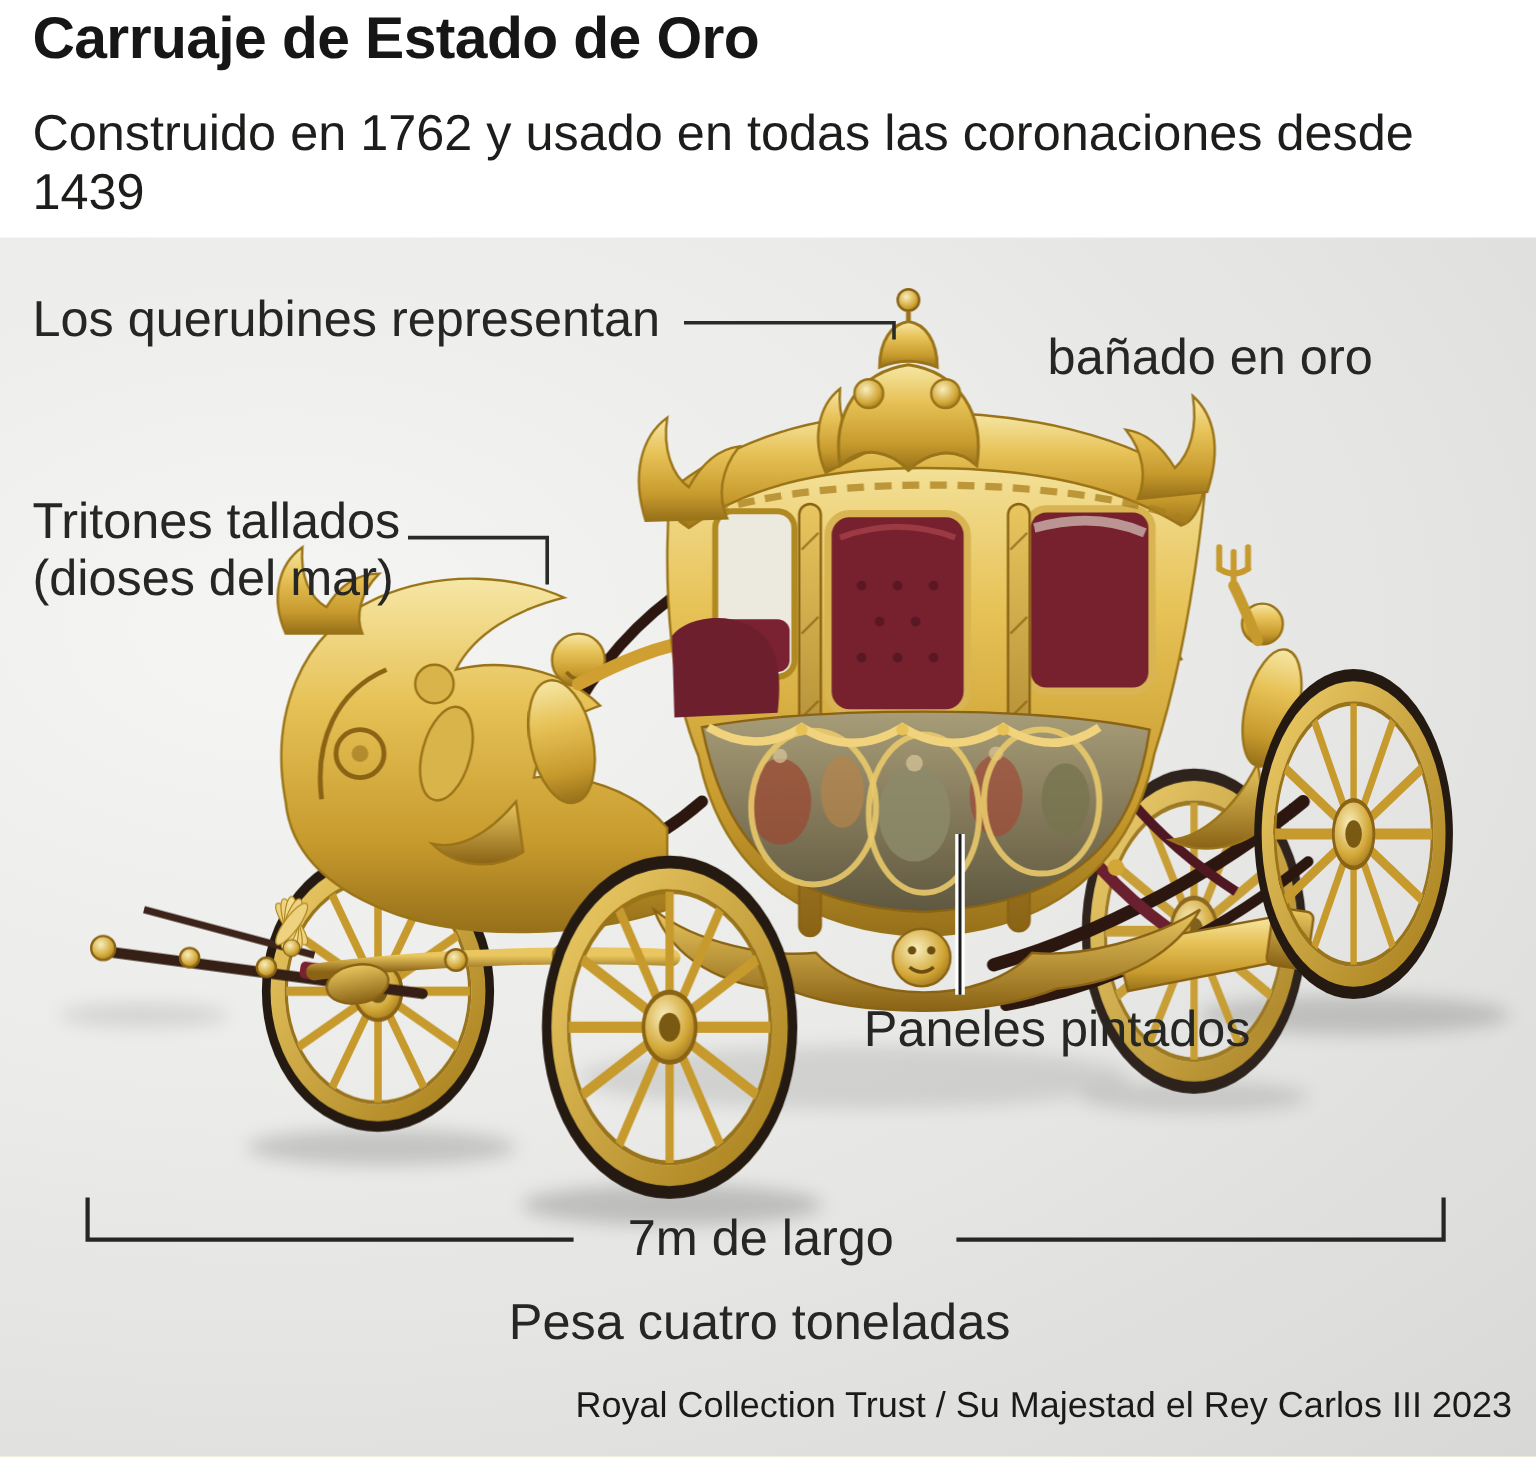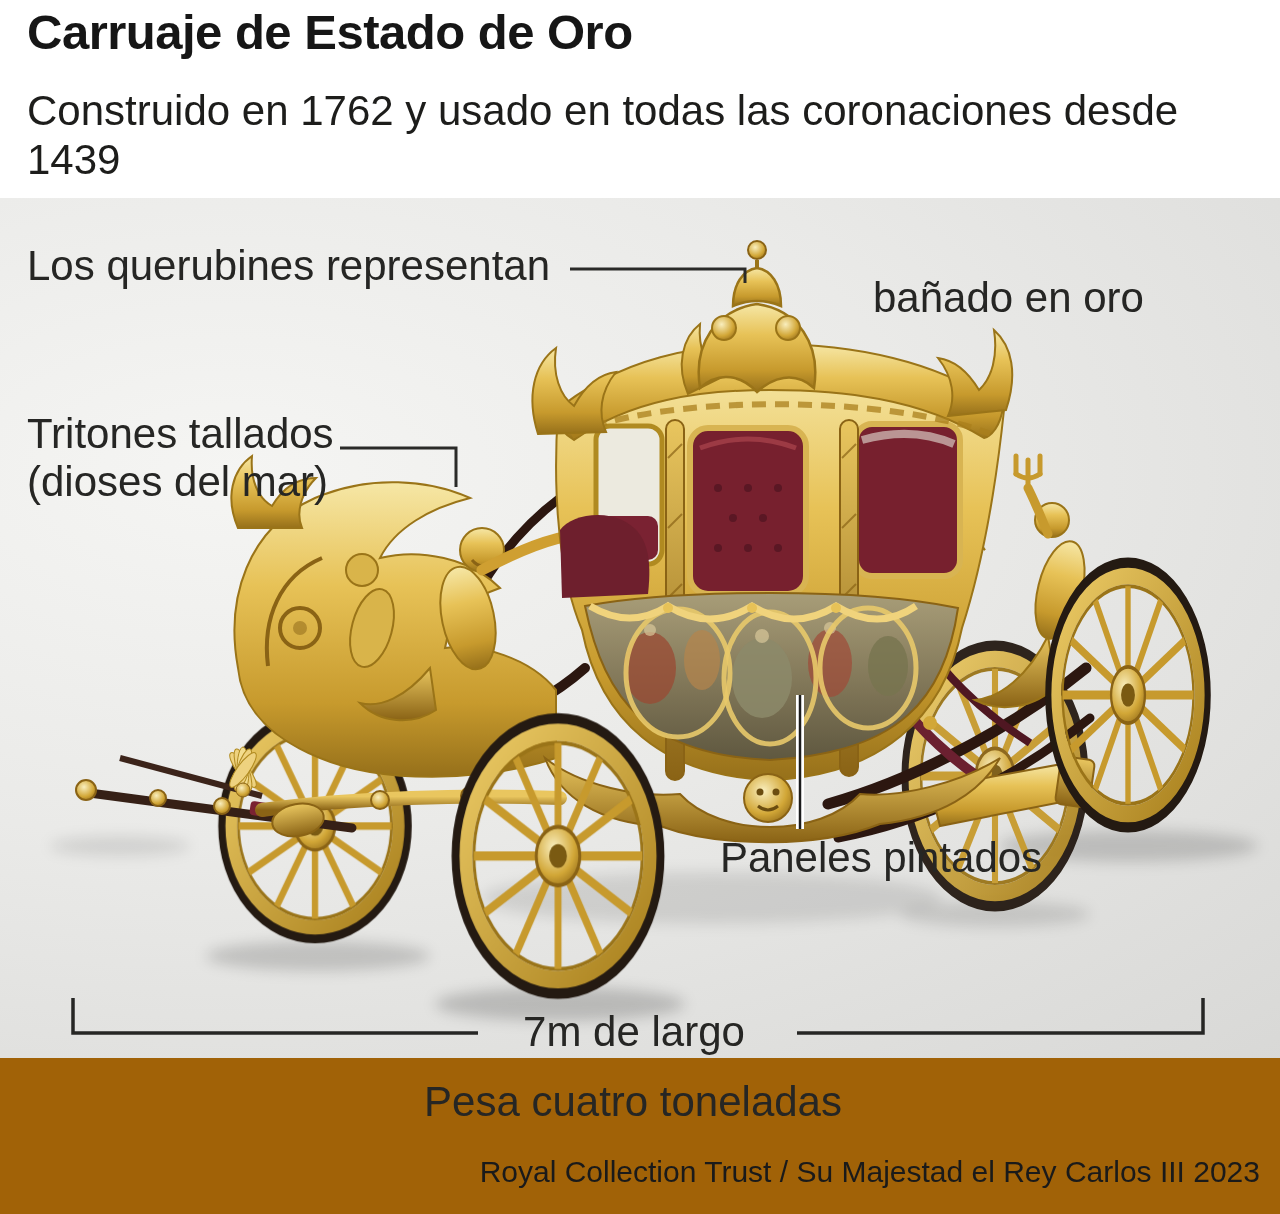"Carruaje de Estado de Oro" .stage { background: #a16207 -> #fef9c3 }
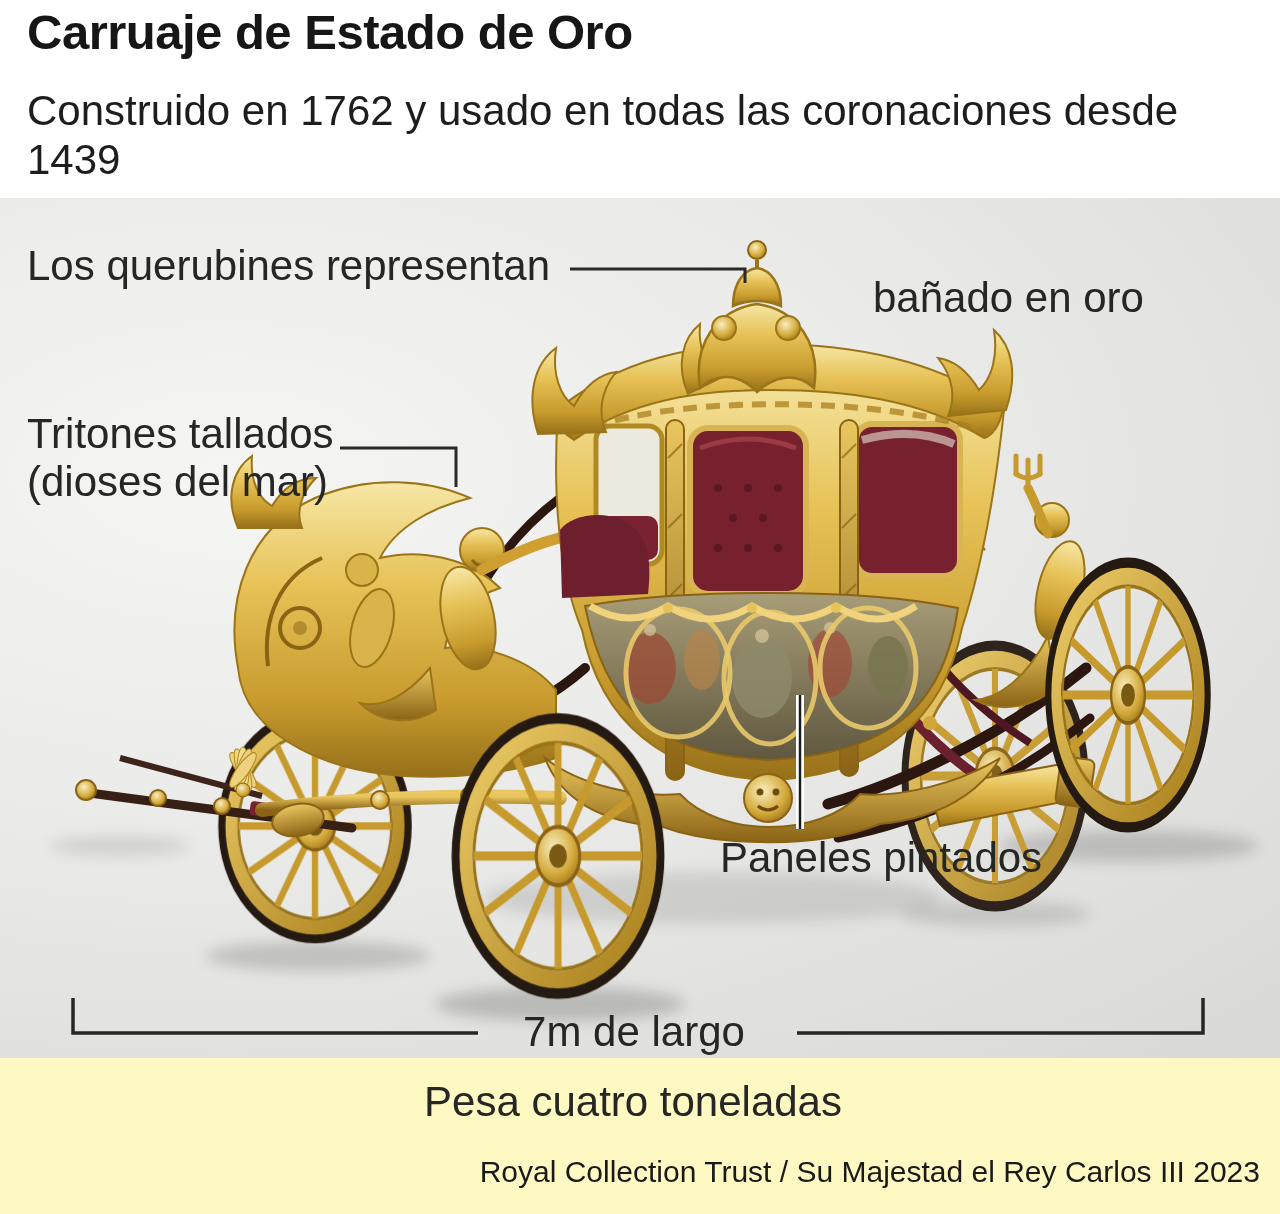"Los querubines representan" .photo { height: 860px -> 1016px }
